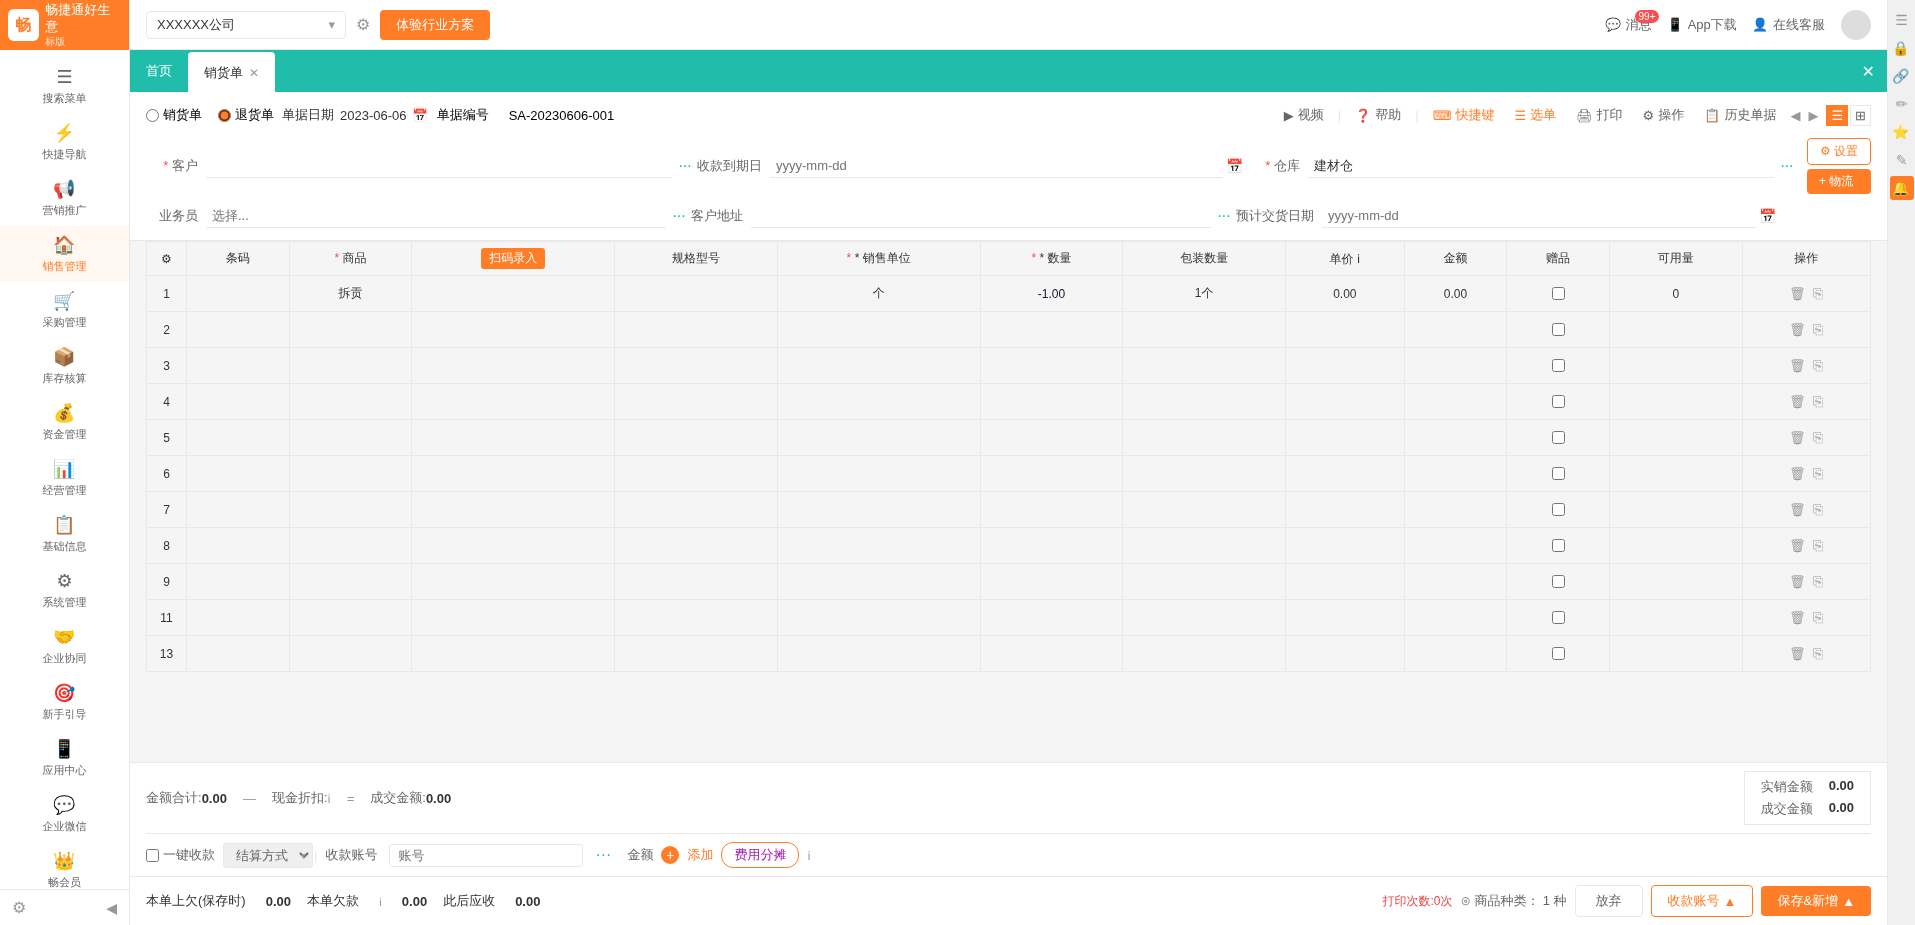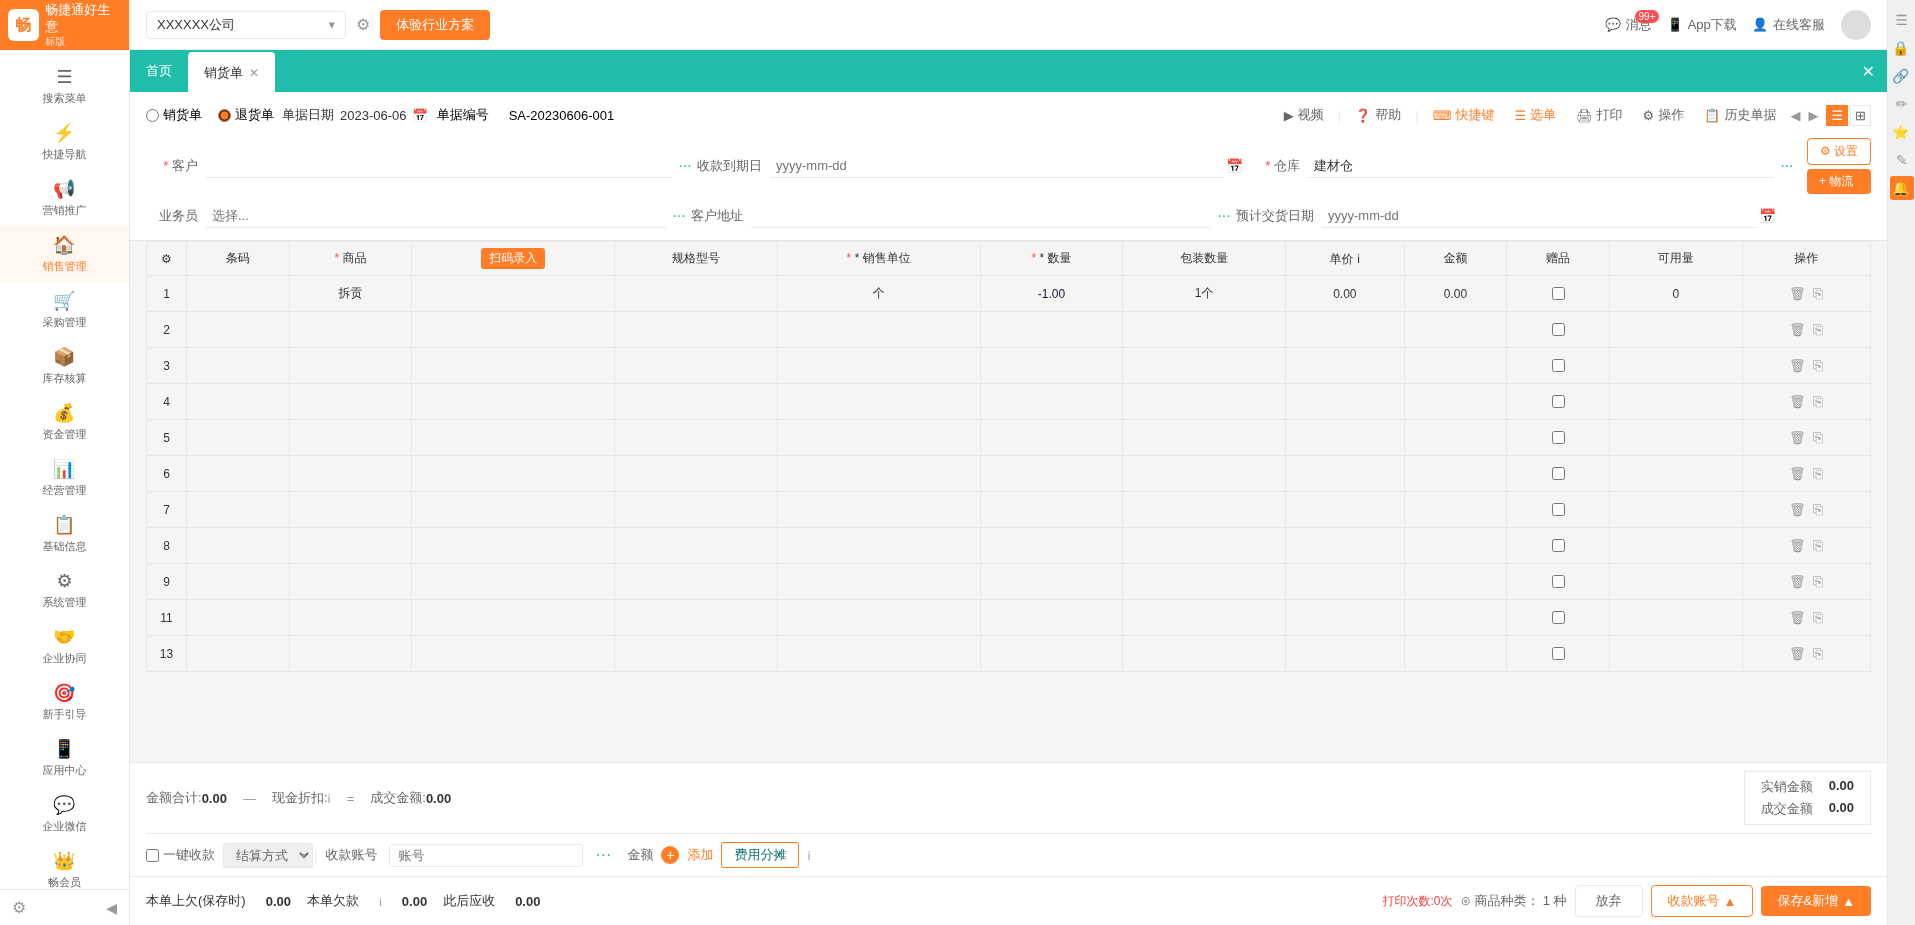"费用分摊" .expense-btn { border-radius: 3px -> 12px; color: #0f766e -> #a21caf }
